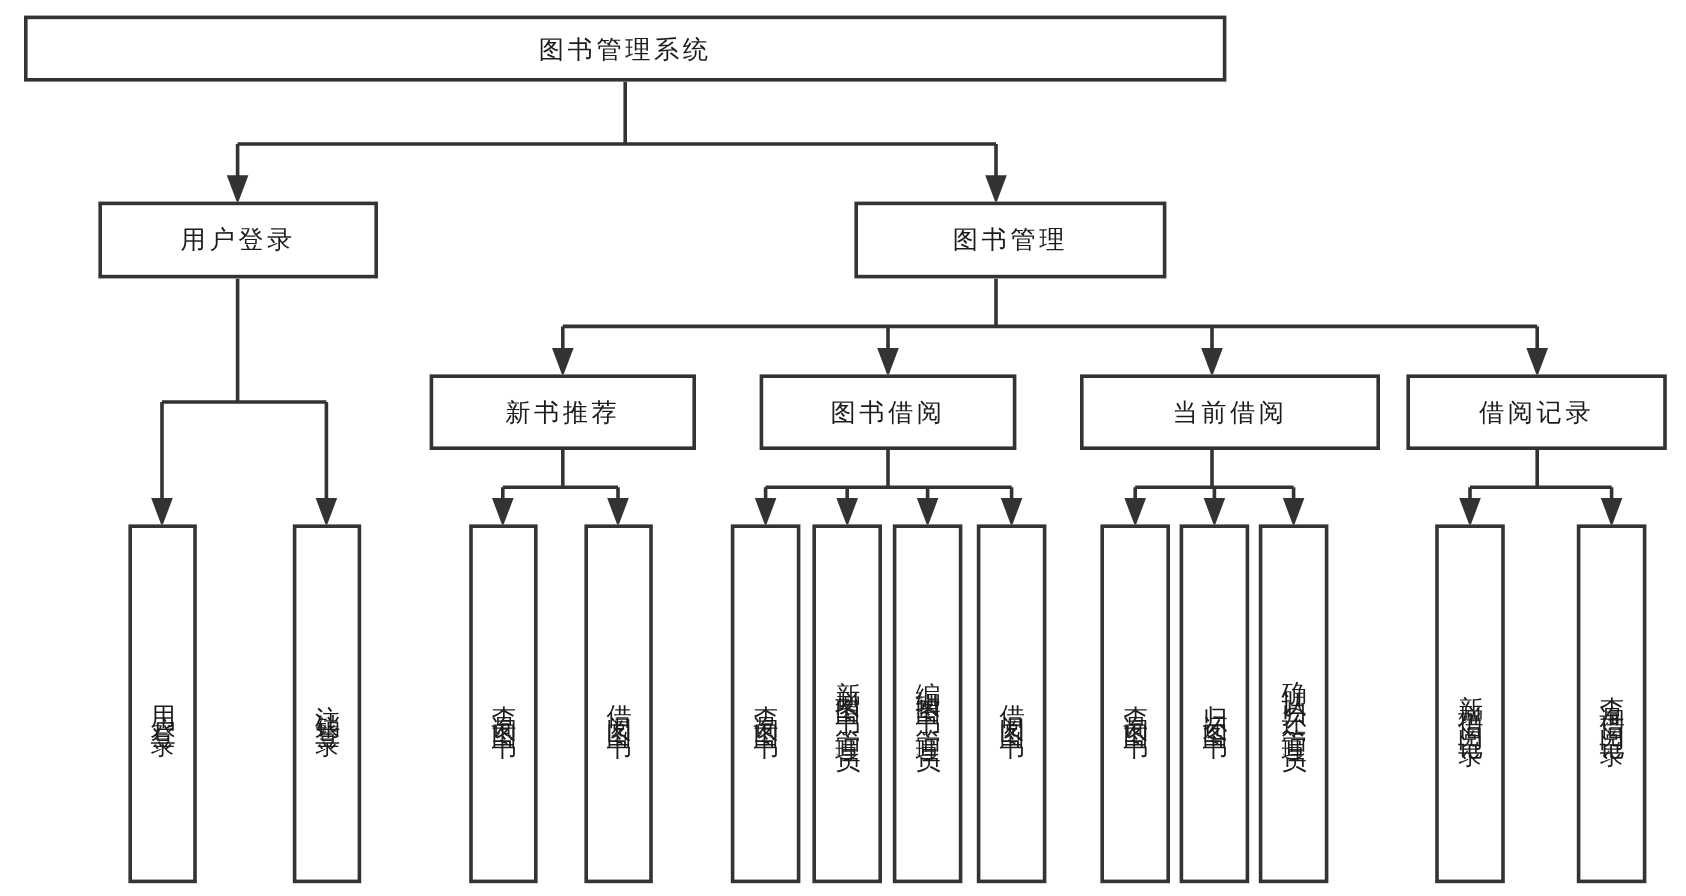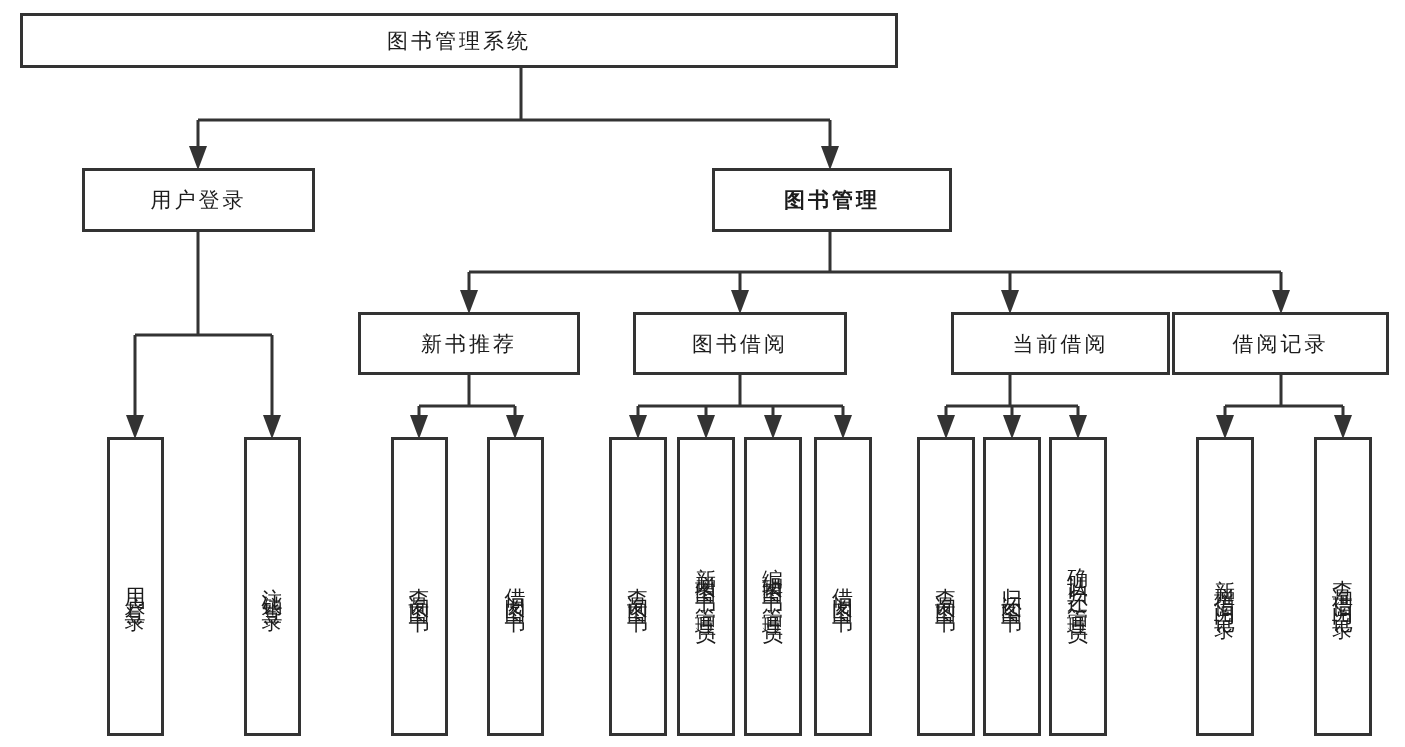"图书管理系统" .n-root { width: 878px -> 1002px }
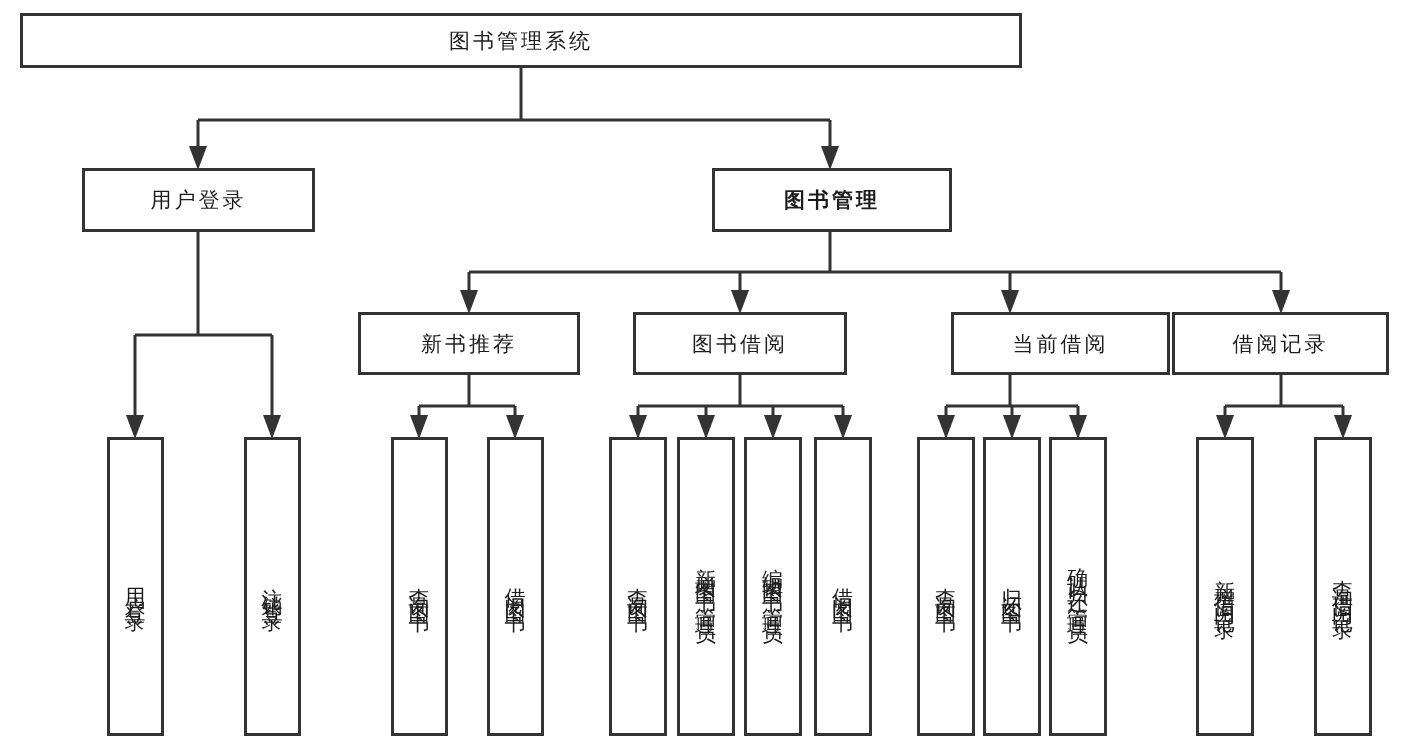"图书管理" .n-l2-mgmt { font-weight: bold -> none; width: 240px -> 260px }
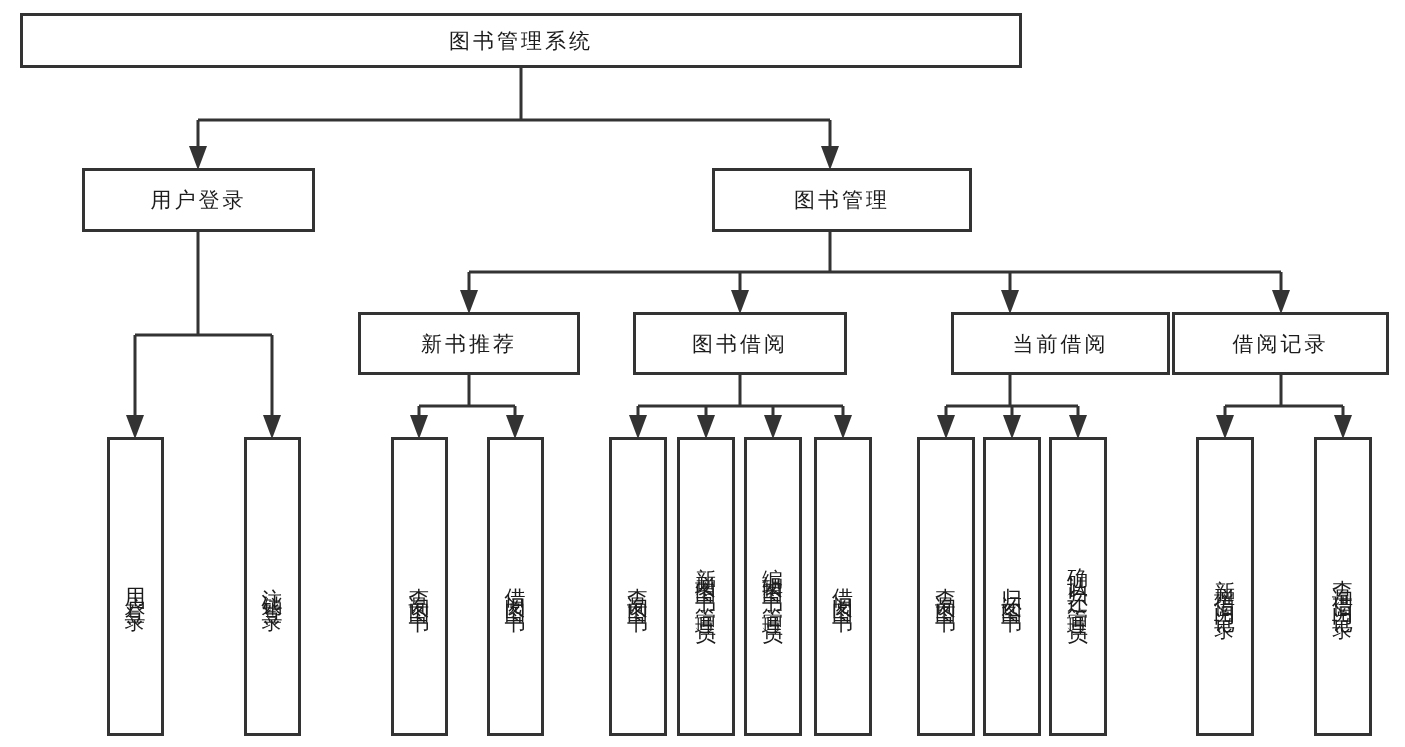"当前借阅" .n-l3-current { left: 951px -> 900px; width: 219px -> 250px }
